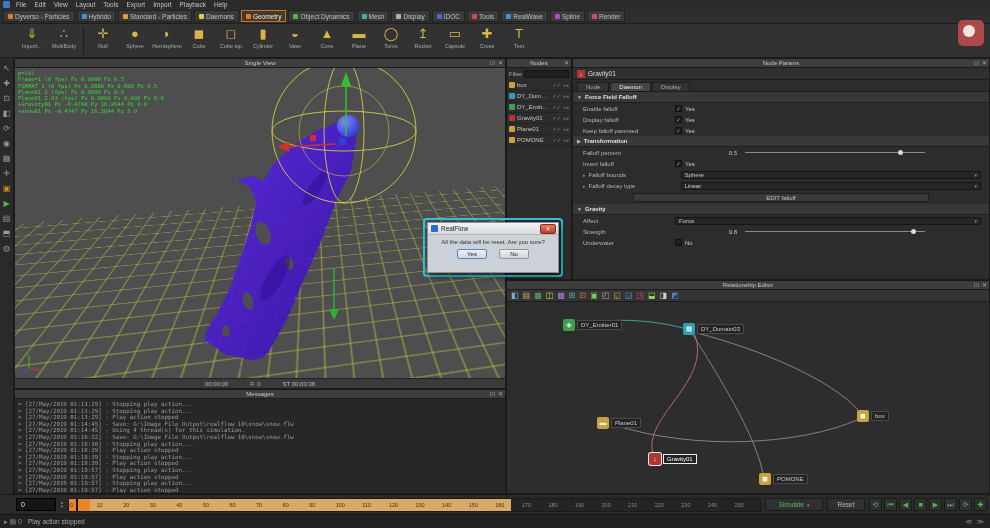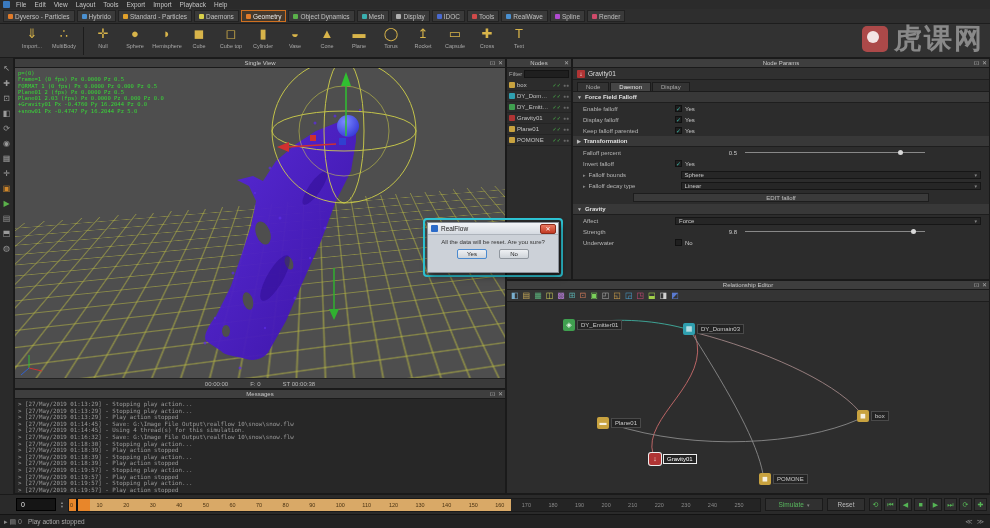"虎课网" span.wm-text { html: <span>虎课网</span> -> none }
